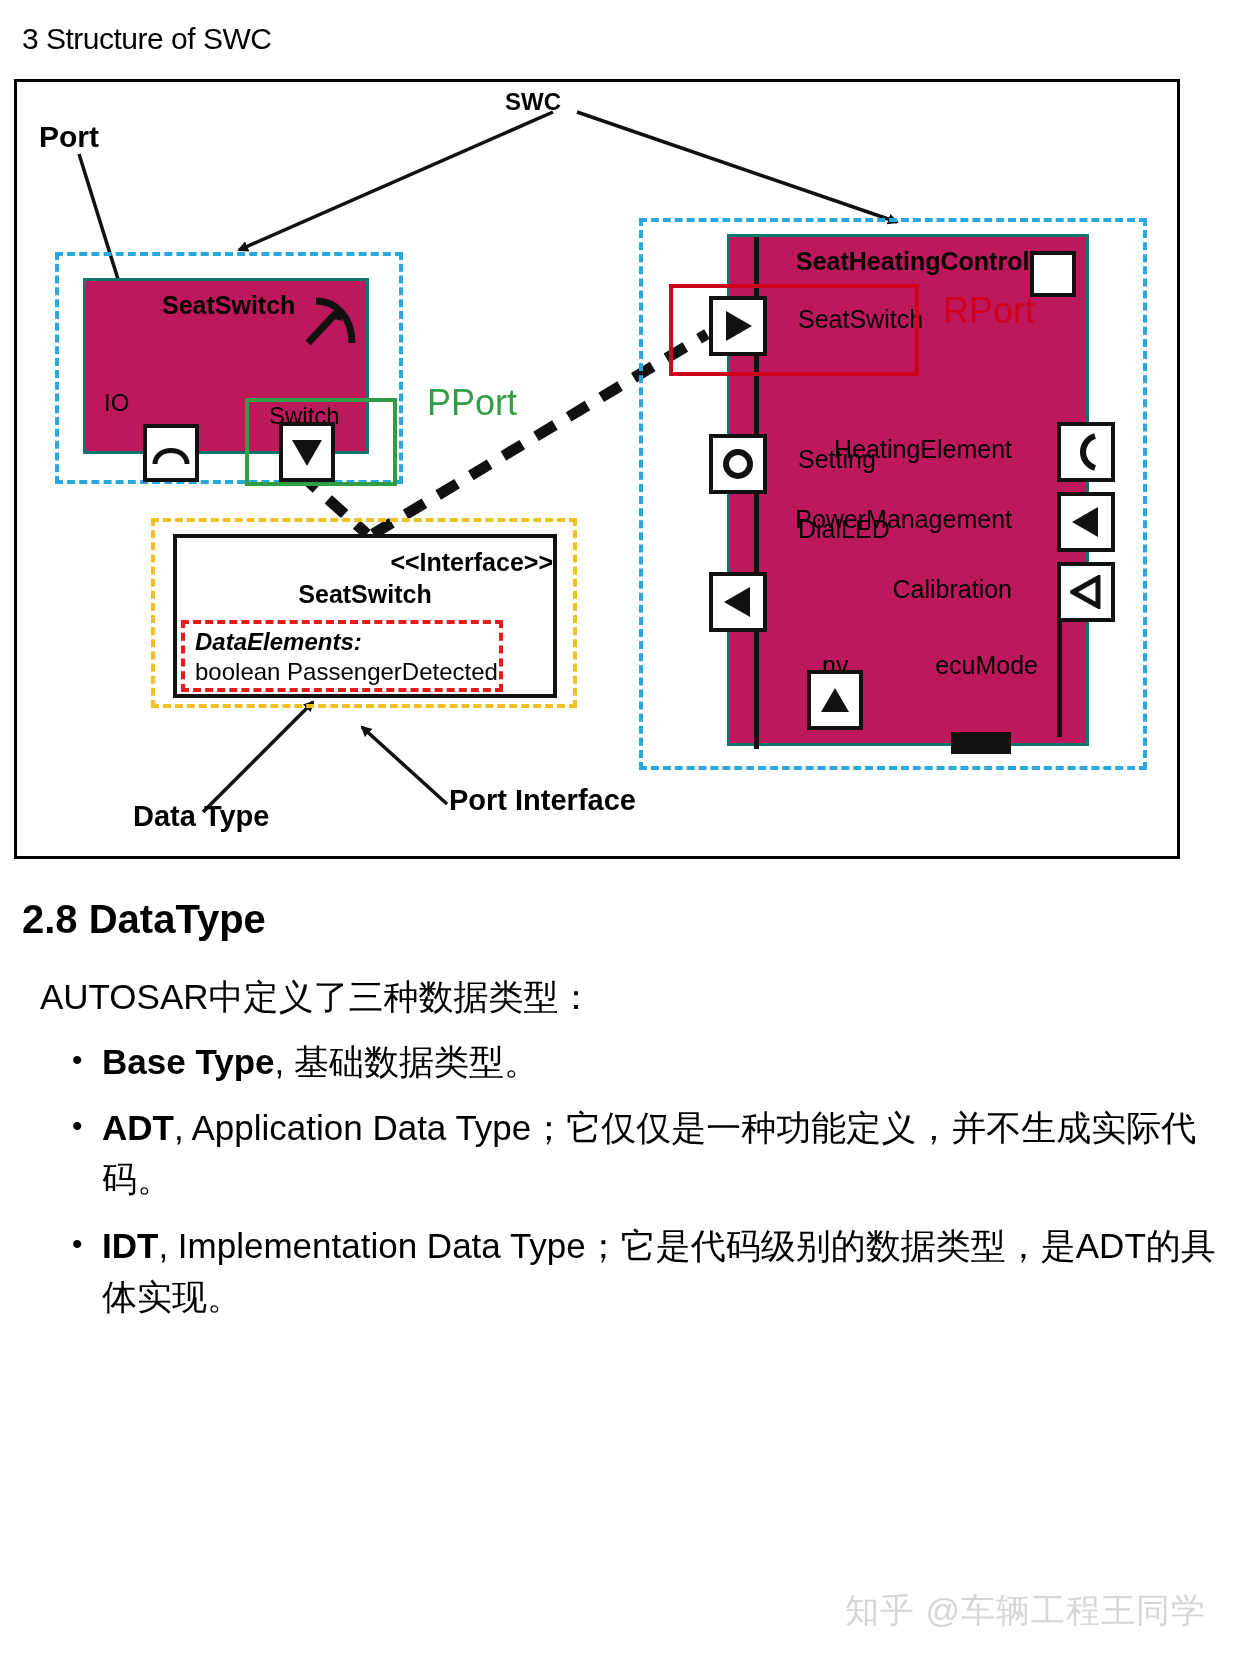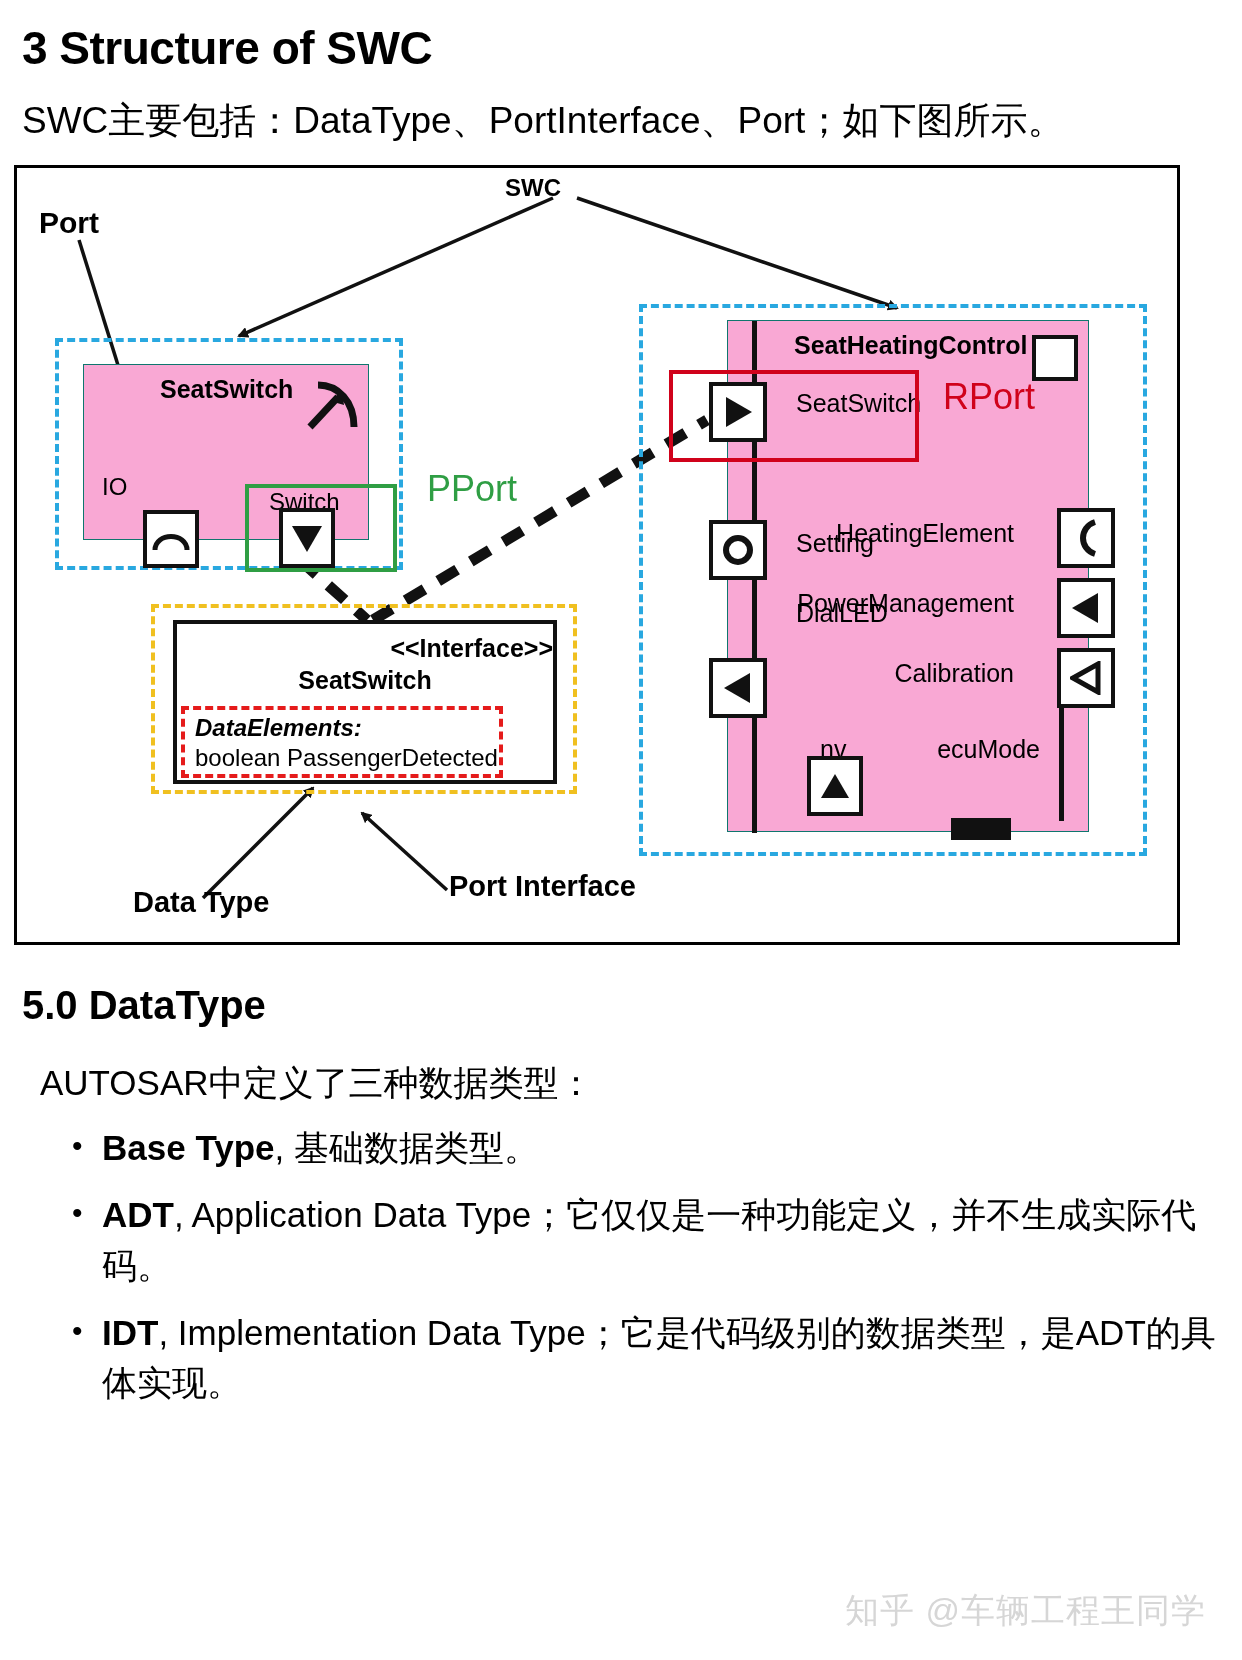"3 Structure of SWC" h1.sec-title { font-size: 46px -> 30px; font-weight: bold -> normal }
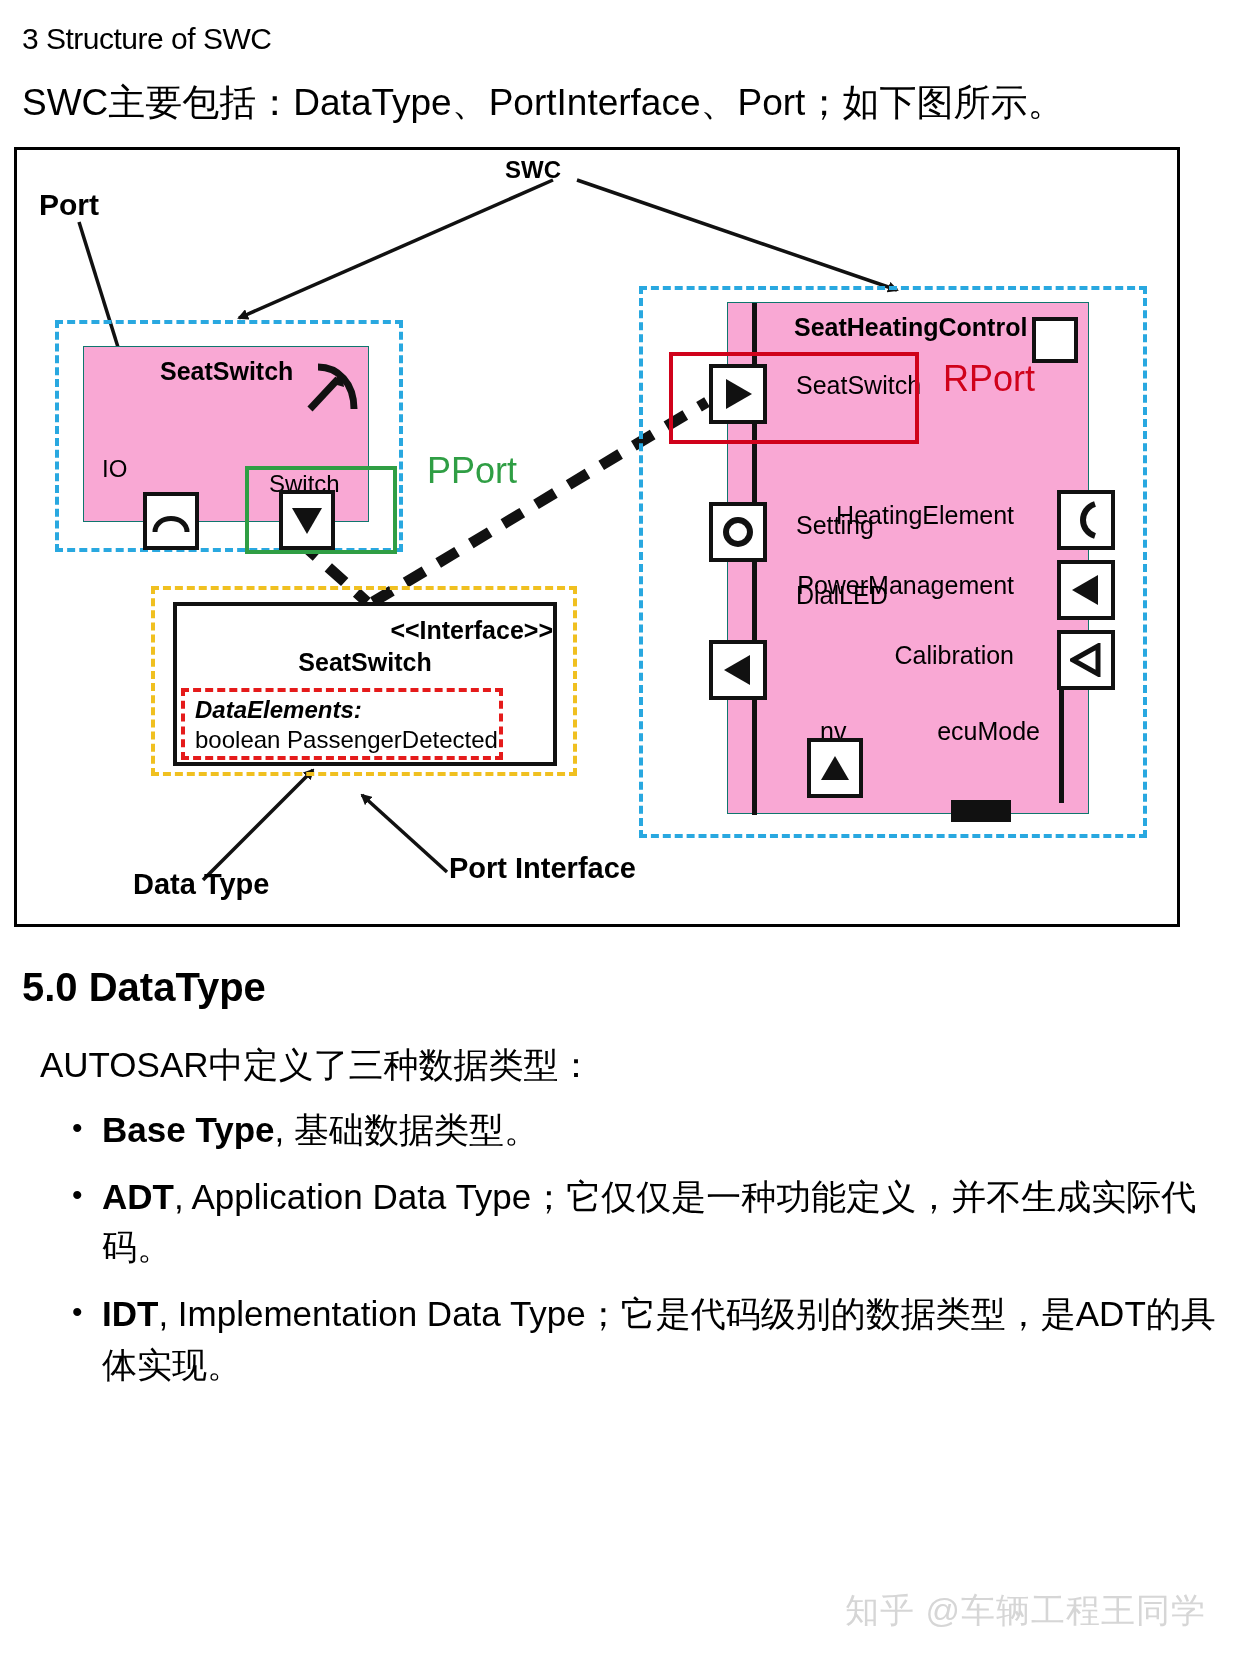"SWC主要包括：DataType、PortInterface、Port；如下图所" p.sec-intro { html: <p>SWC主要包括：DataType、PortInterface、Port；如下图所示。</p> -> none }
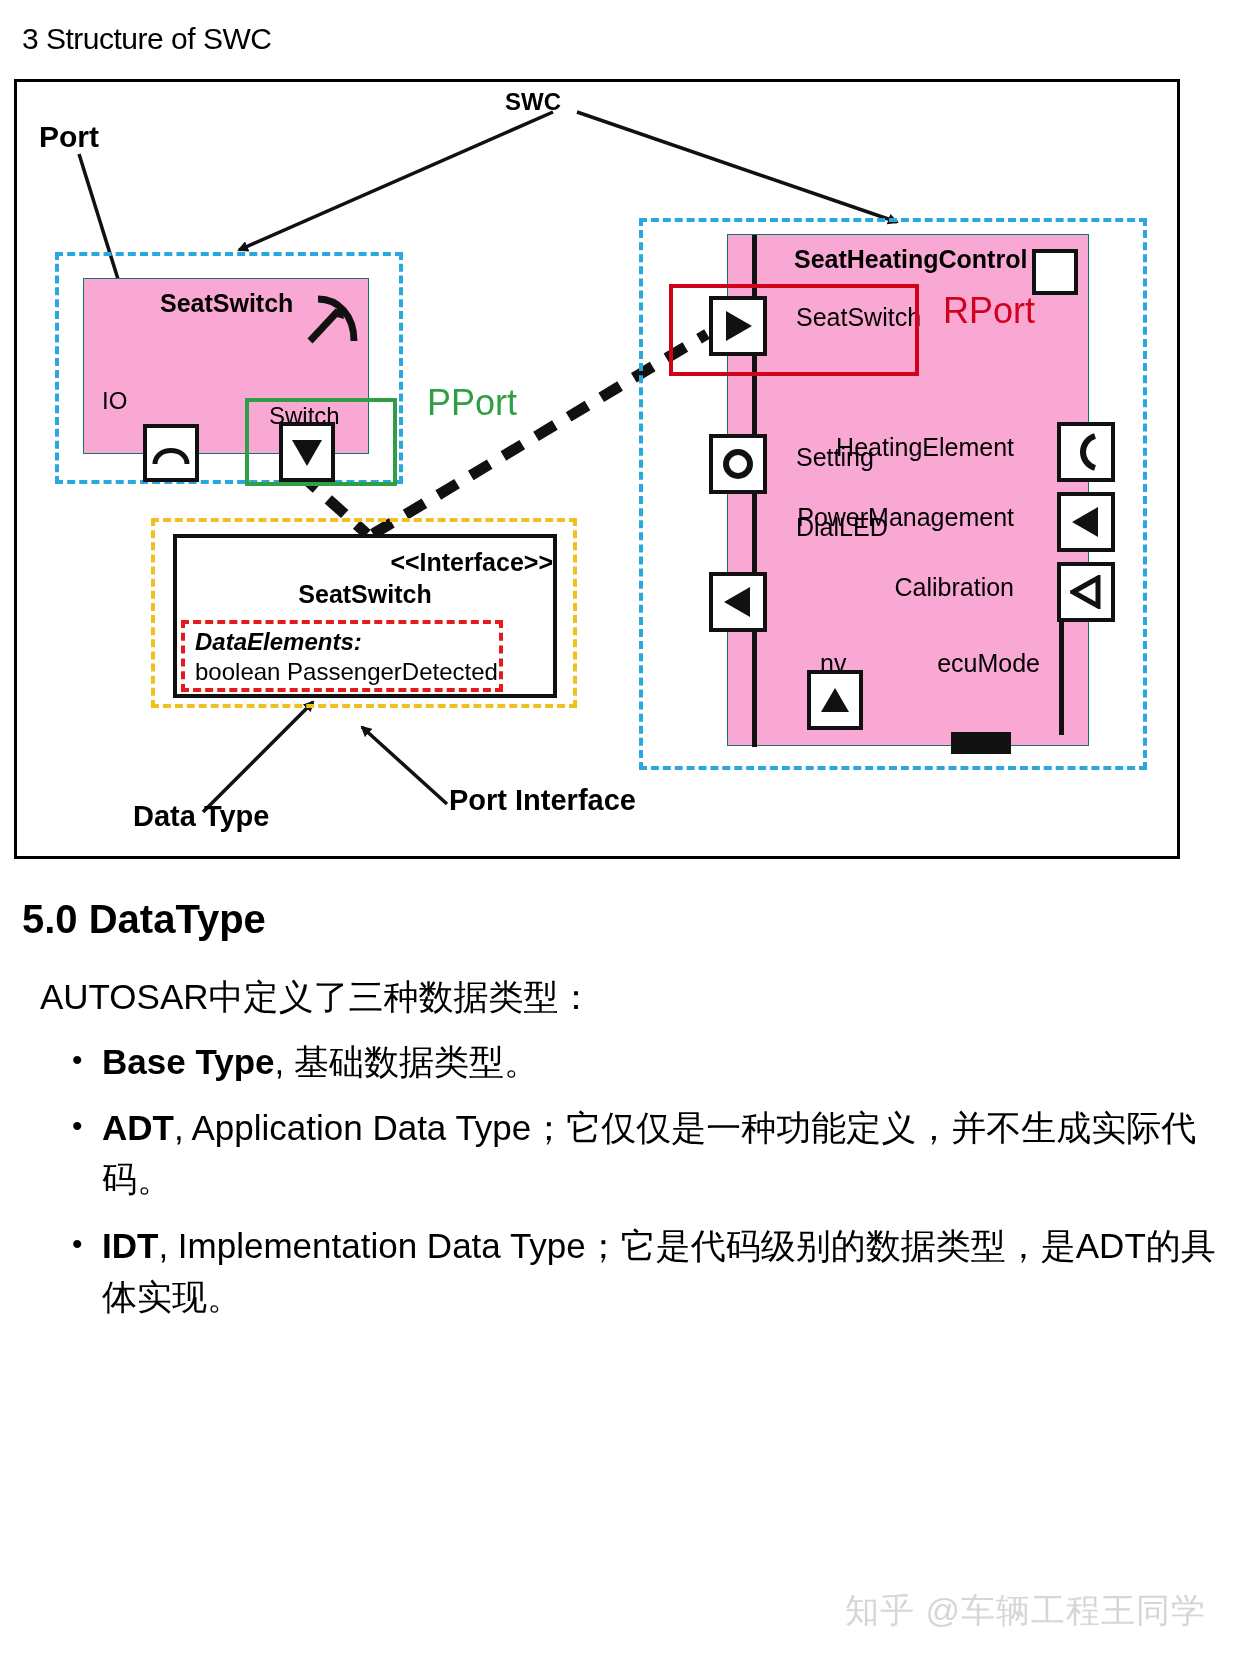"SeatHeatingControl" .comp-box { background: #f9a8d4 -> #be185d; border: 1px solid #0f766e -> 3px solid #0f766e }
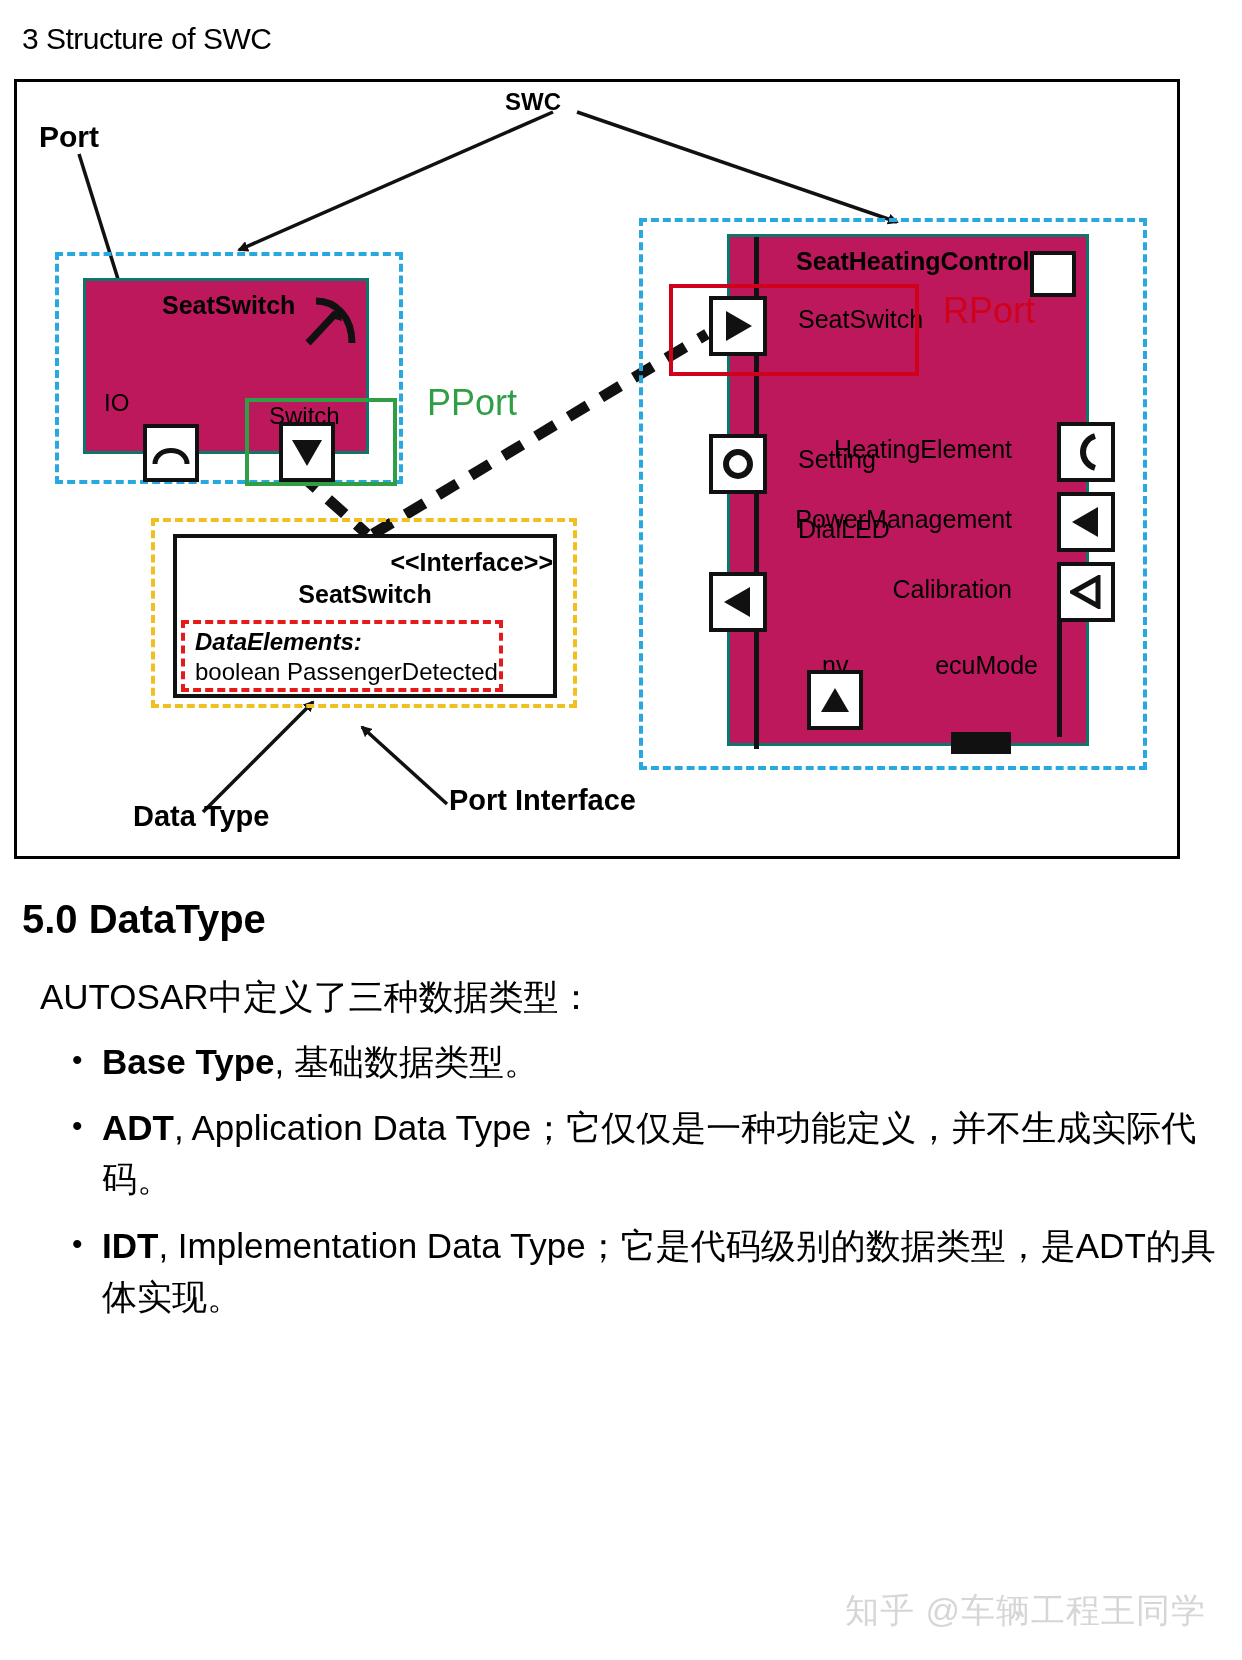"5.0 DataType" h2.sub-title { text: 5.0 -> 2.8 }
